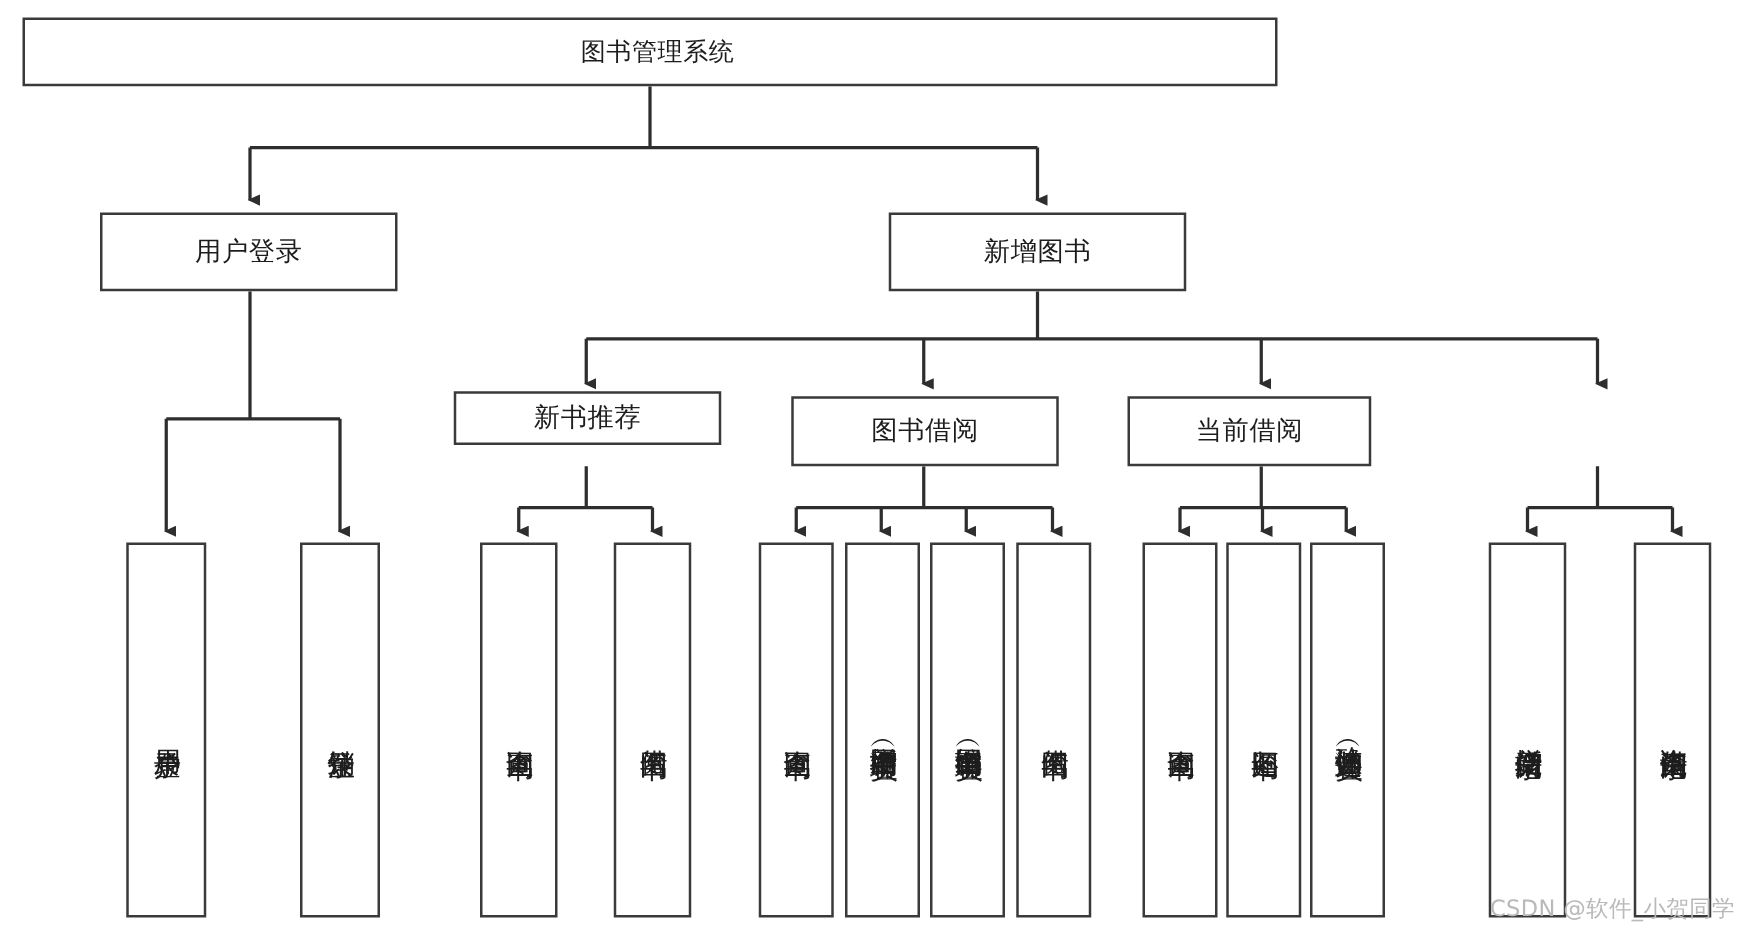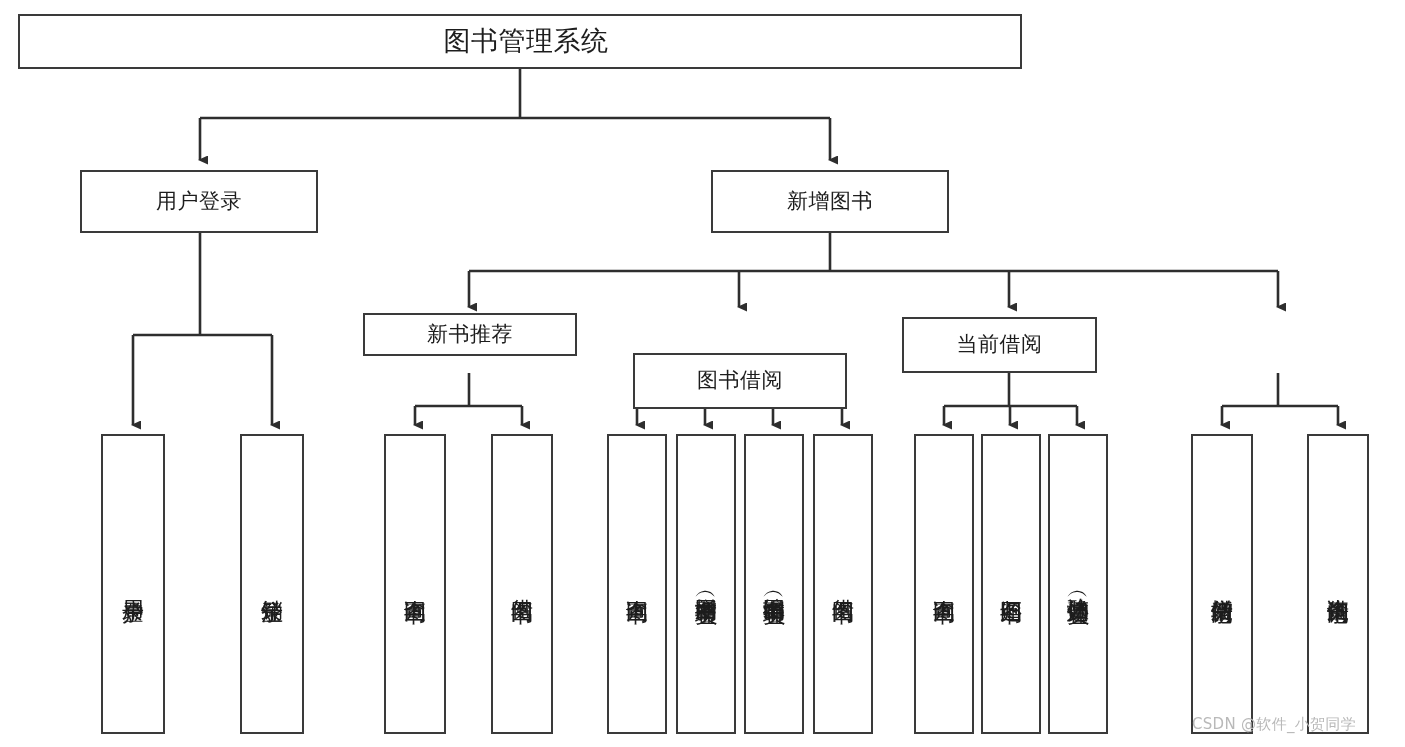"图书管理系统" .node.root .label { font-size: 27px -> 20px }
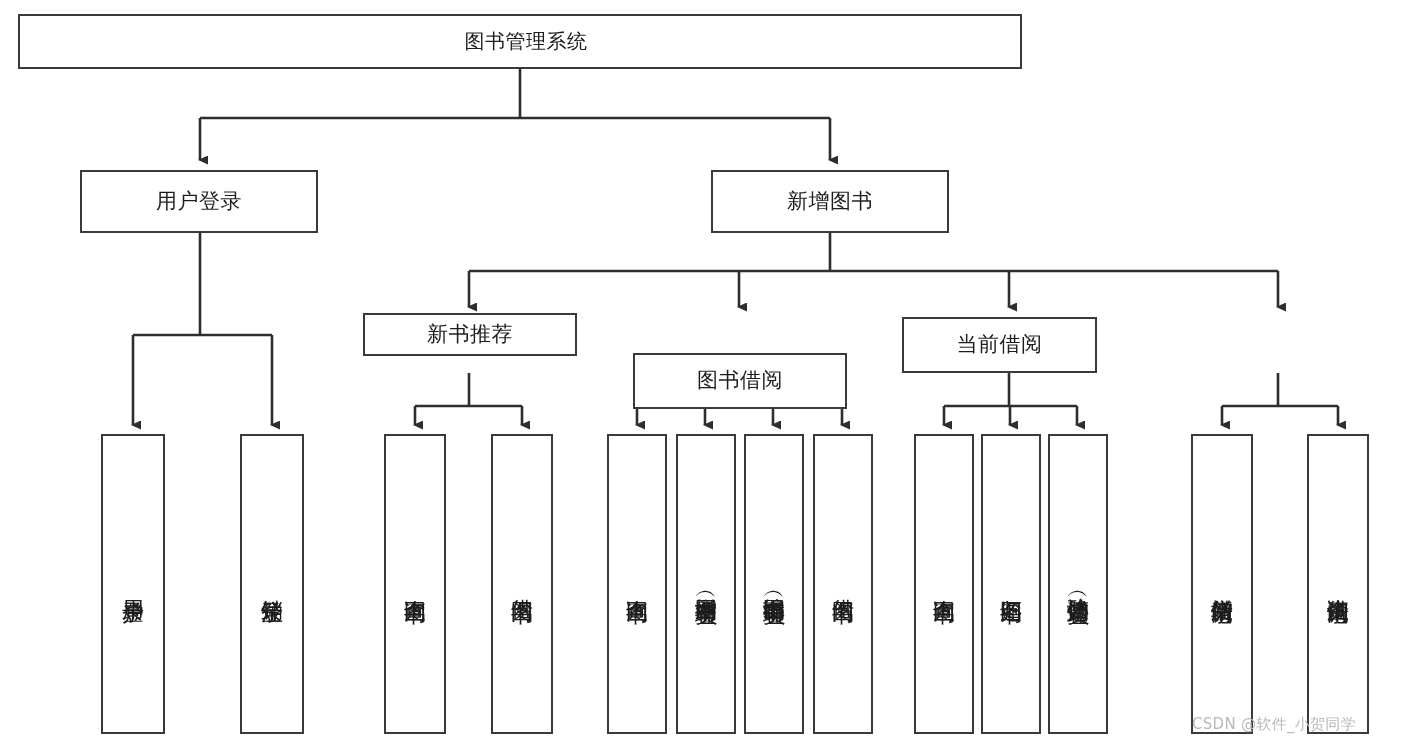"图书借阅" div.node { margin-top: 36px -> none }
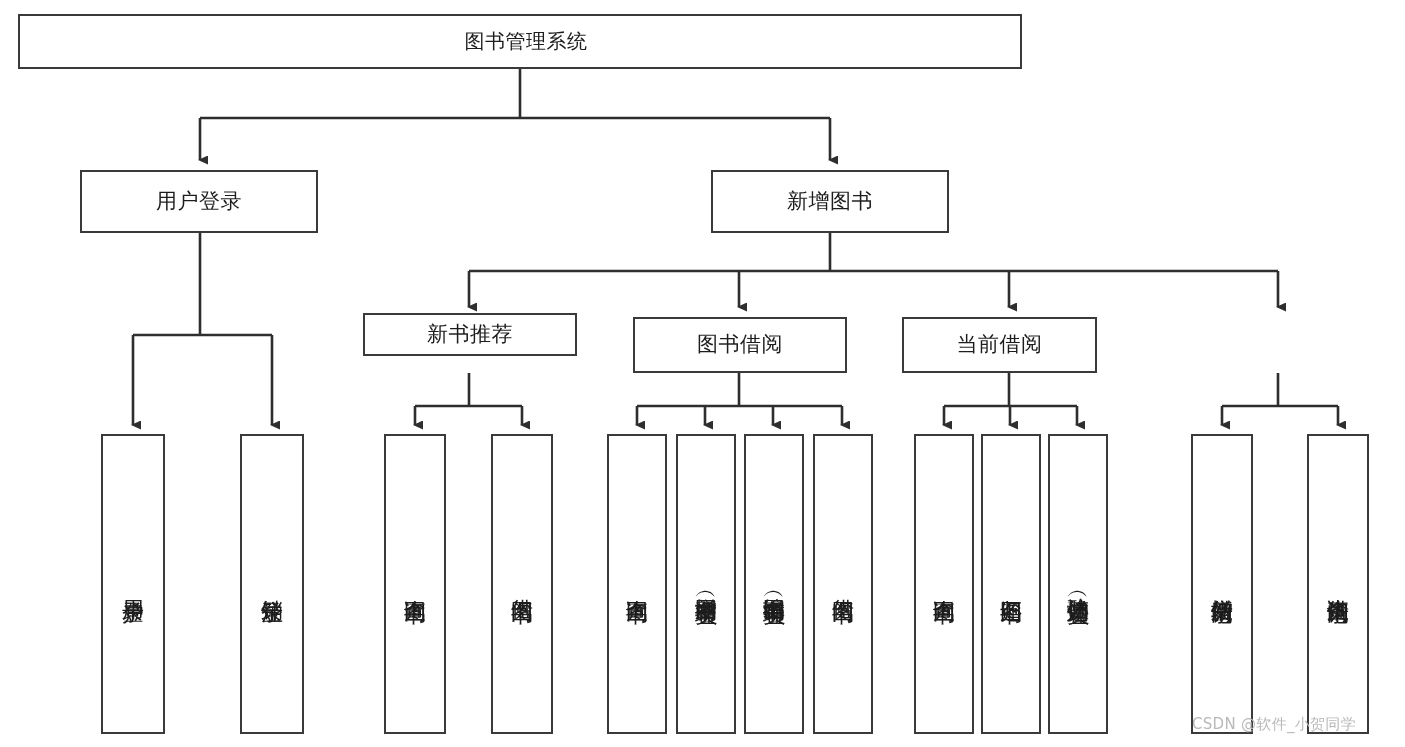"CSDN @软件_小贺同学" .watermark { font-size: 15px -> 18px }
